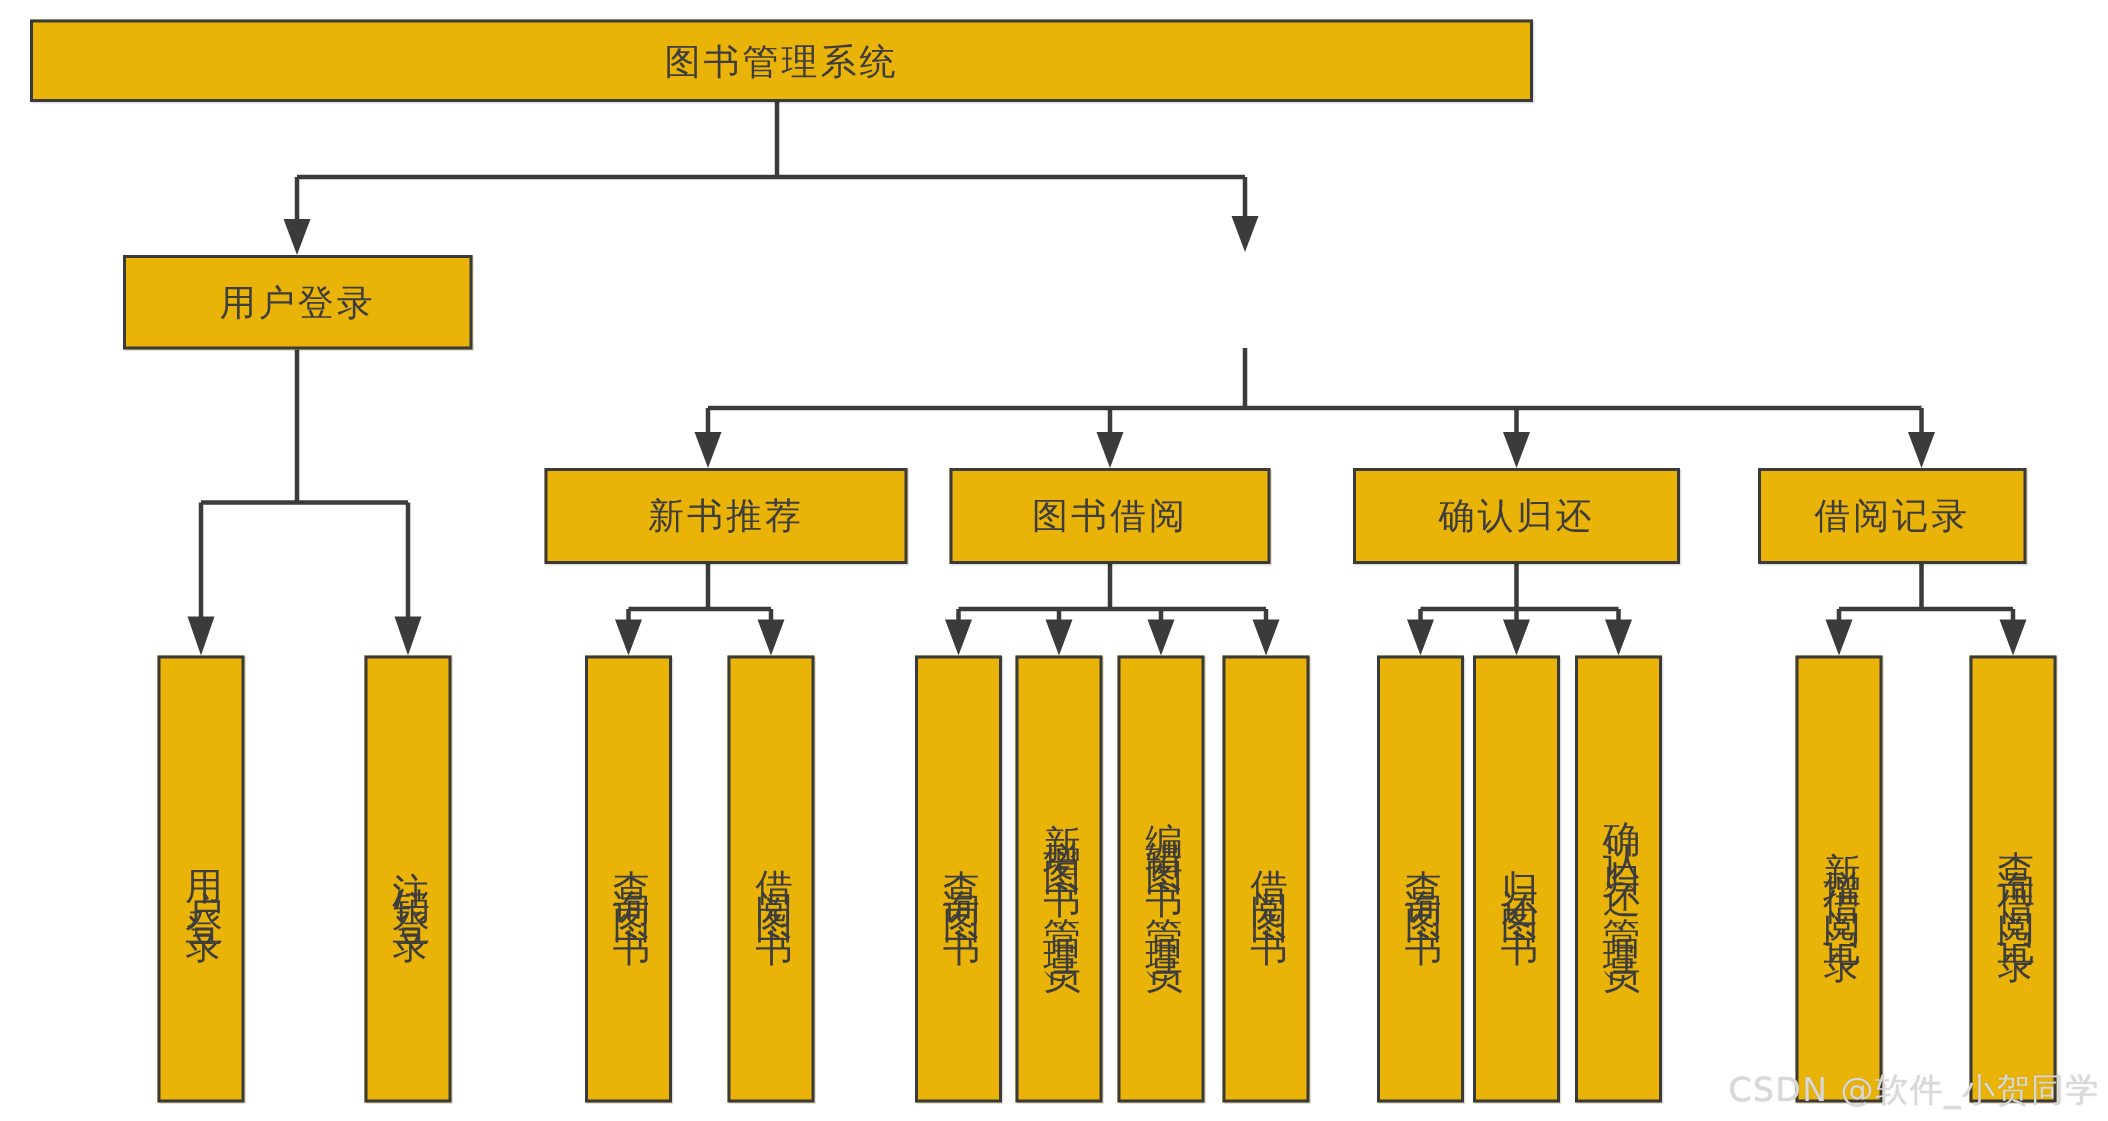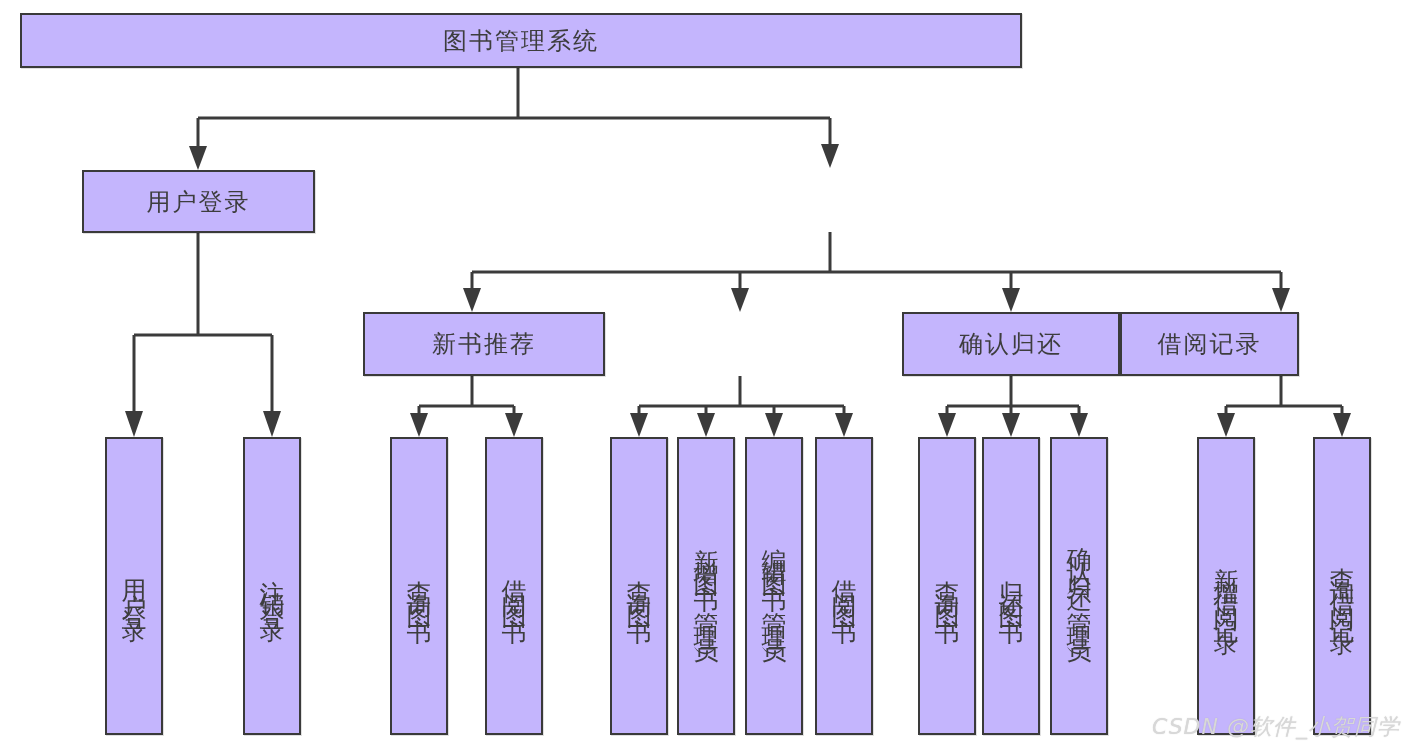"图书管理系统" .node { background: #c4b5fd -> #eab308; font-family: none -> Liberation Mono, monospace }
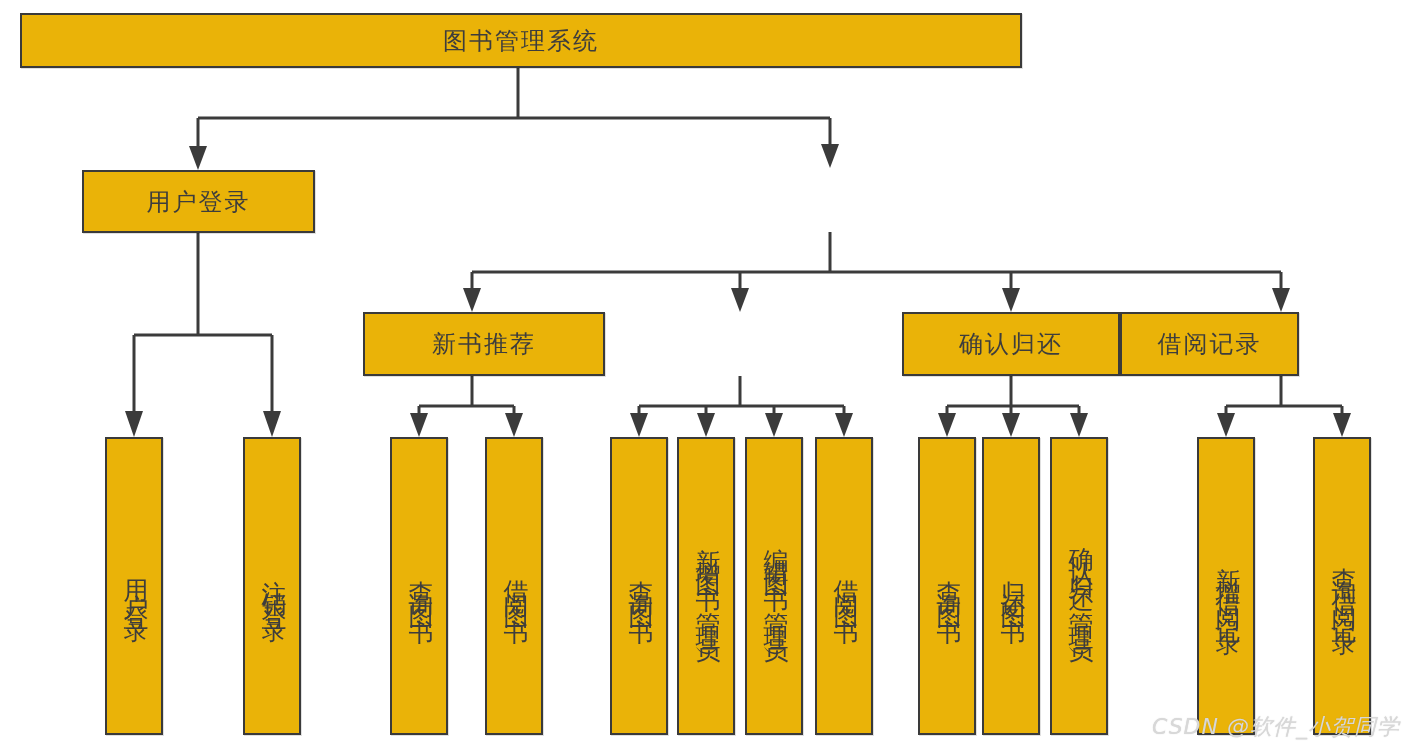"图书借阅" div.node { html: none -> <div> <span>图书借阅</span> </div> }
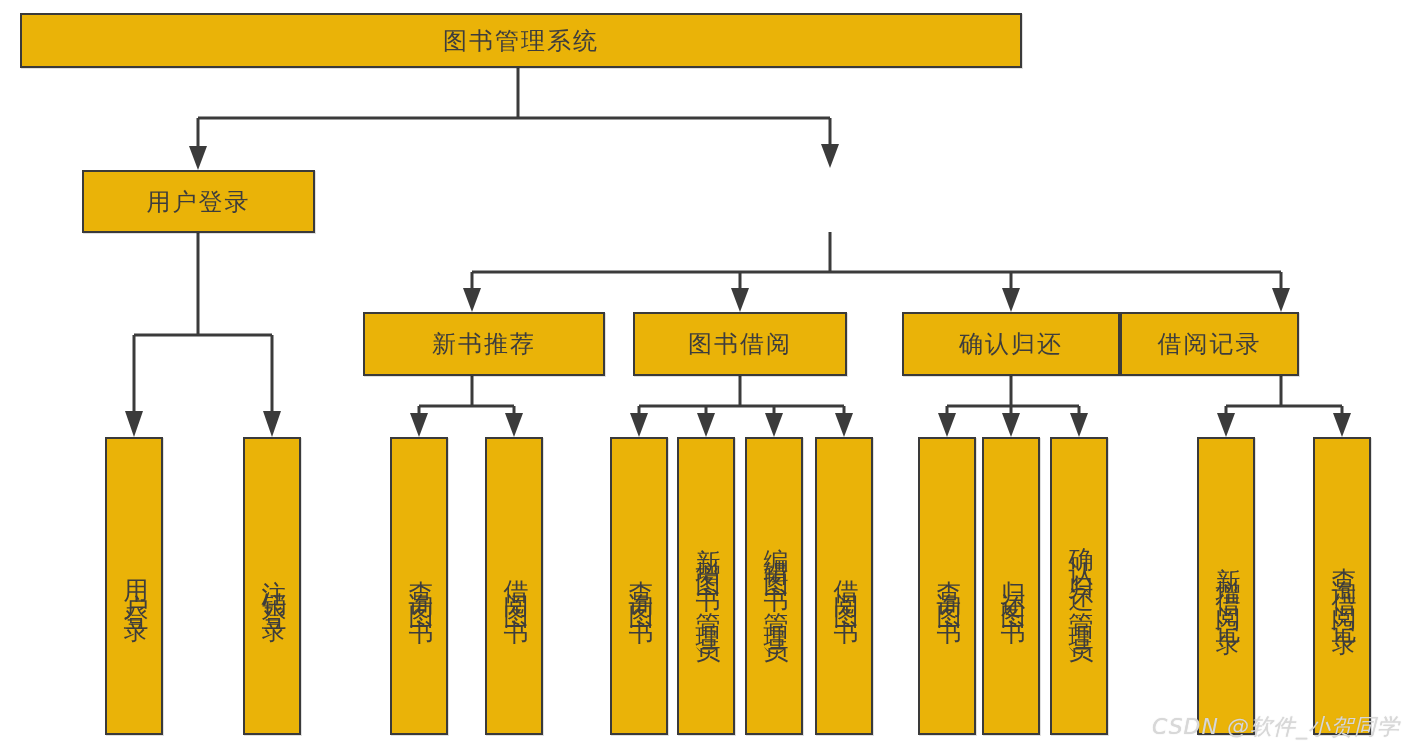"借阅记录" div.node { left: 1120px -> 1172px }
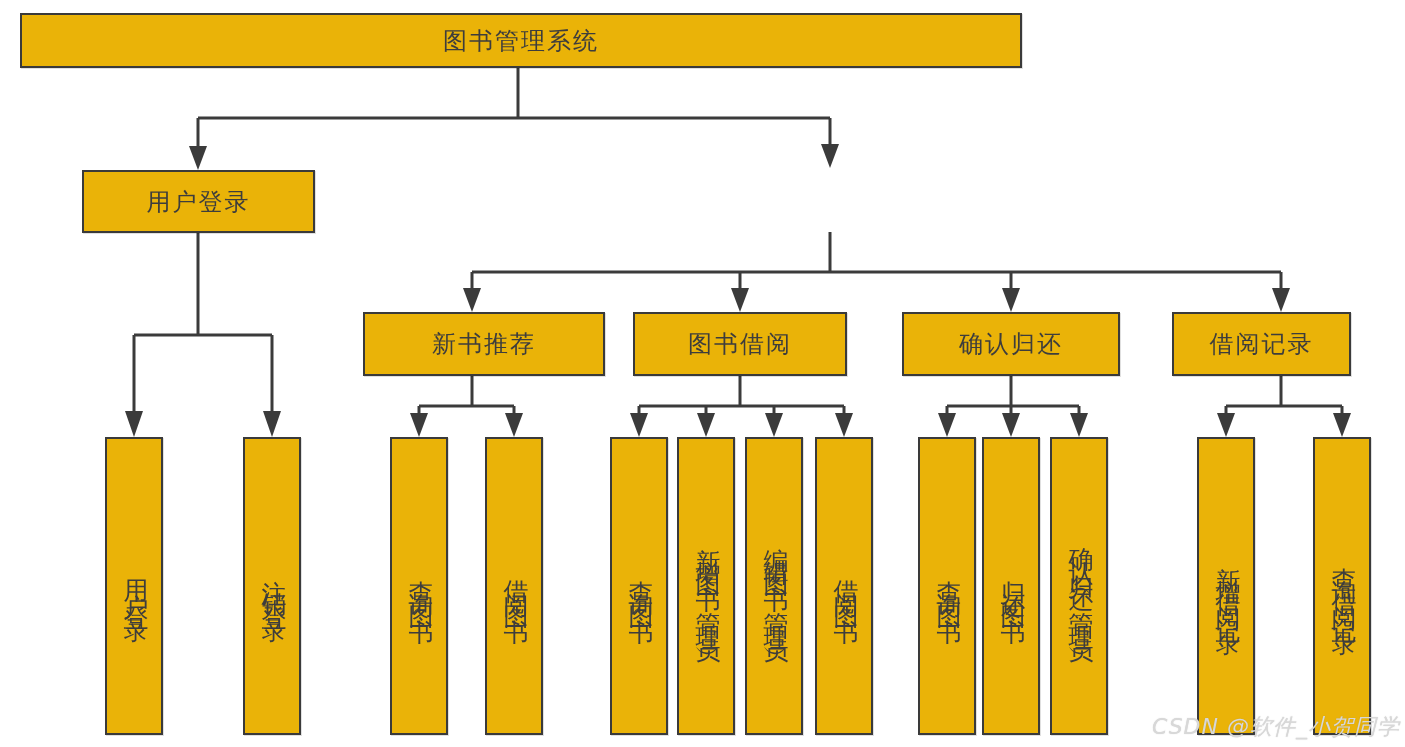"CSDN @软件_小贺同学" .watermark { font-style: italic -> none }
